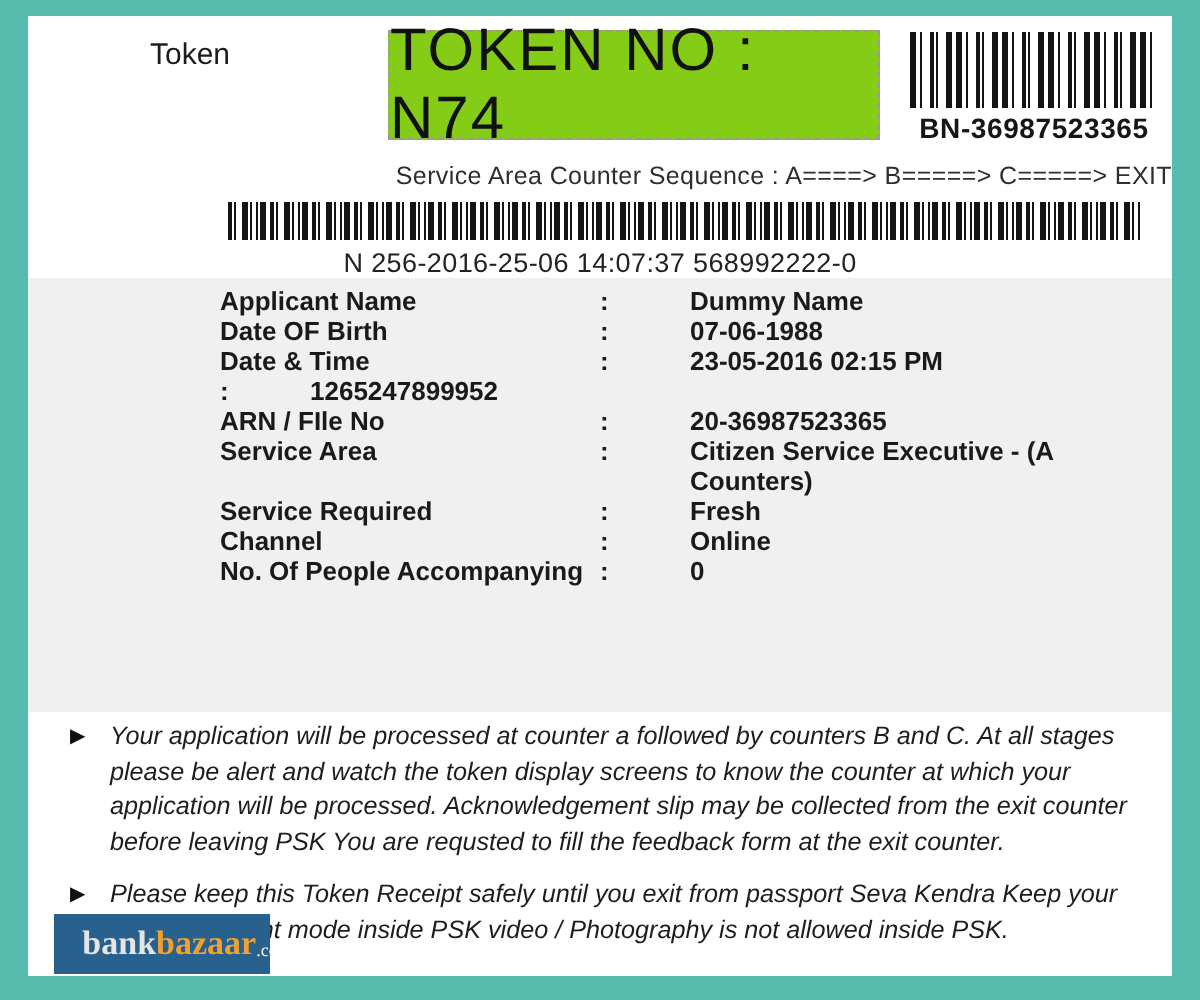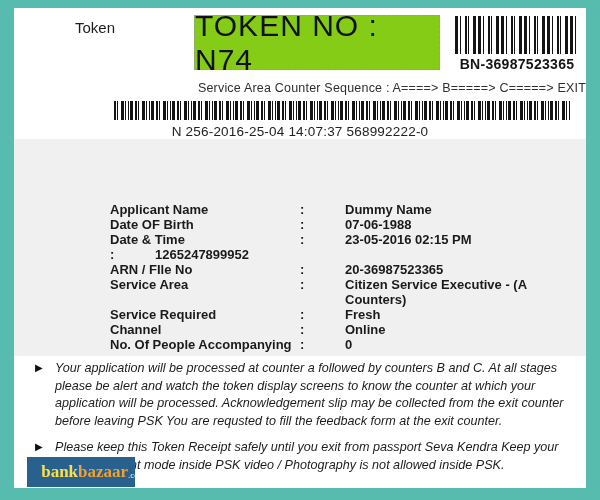"N 256-2016-25-04 14:07:37 568992222-0" div.barcode-lg-value { text: 256-2016-25-04 -> 256-2016-25-06 }
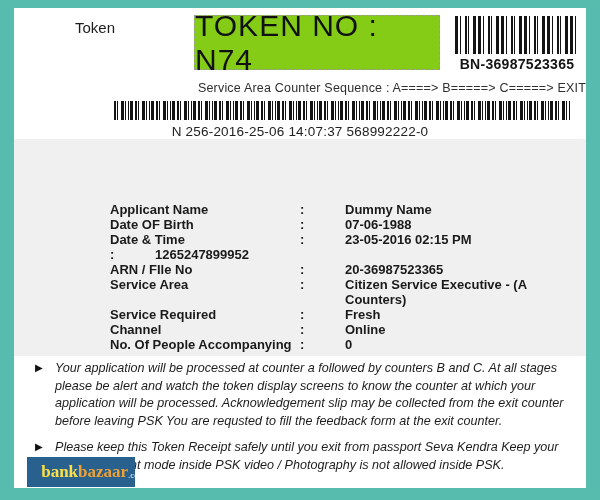"Applicant Name" .details { justify-content: flex-end -> flex-start }
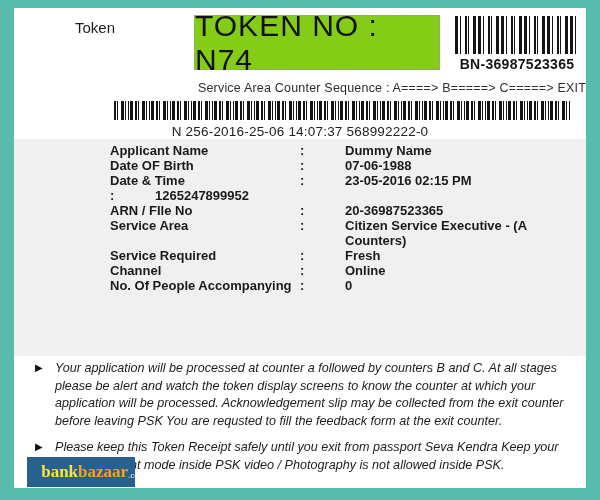"bank" .logo .p1 { color: #fde047 -> #e5e5e5 }
